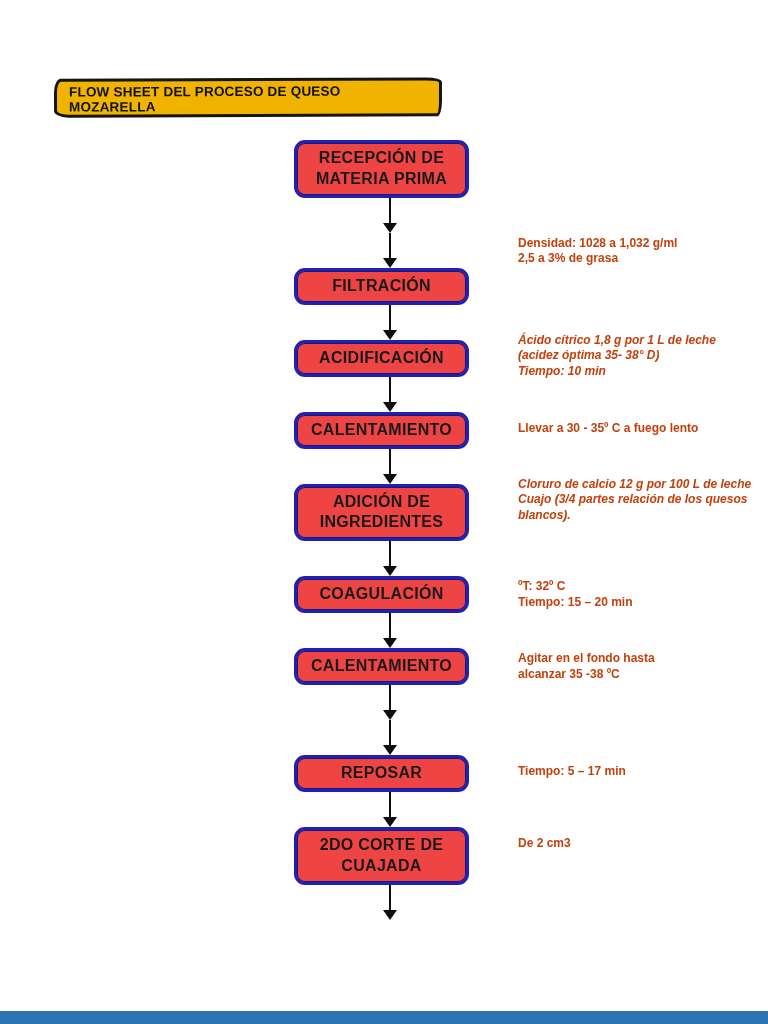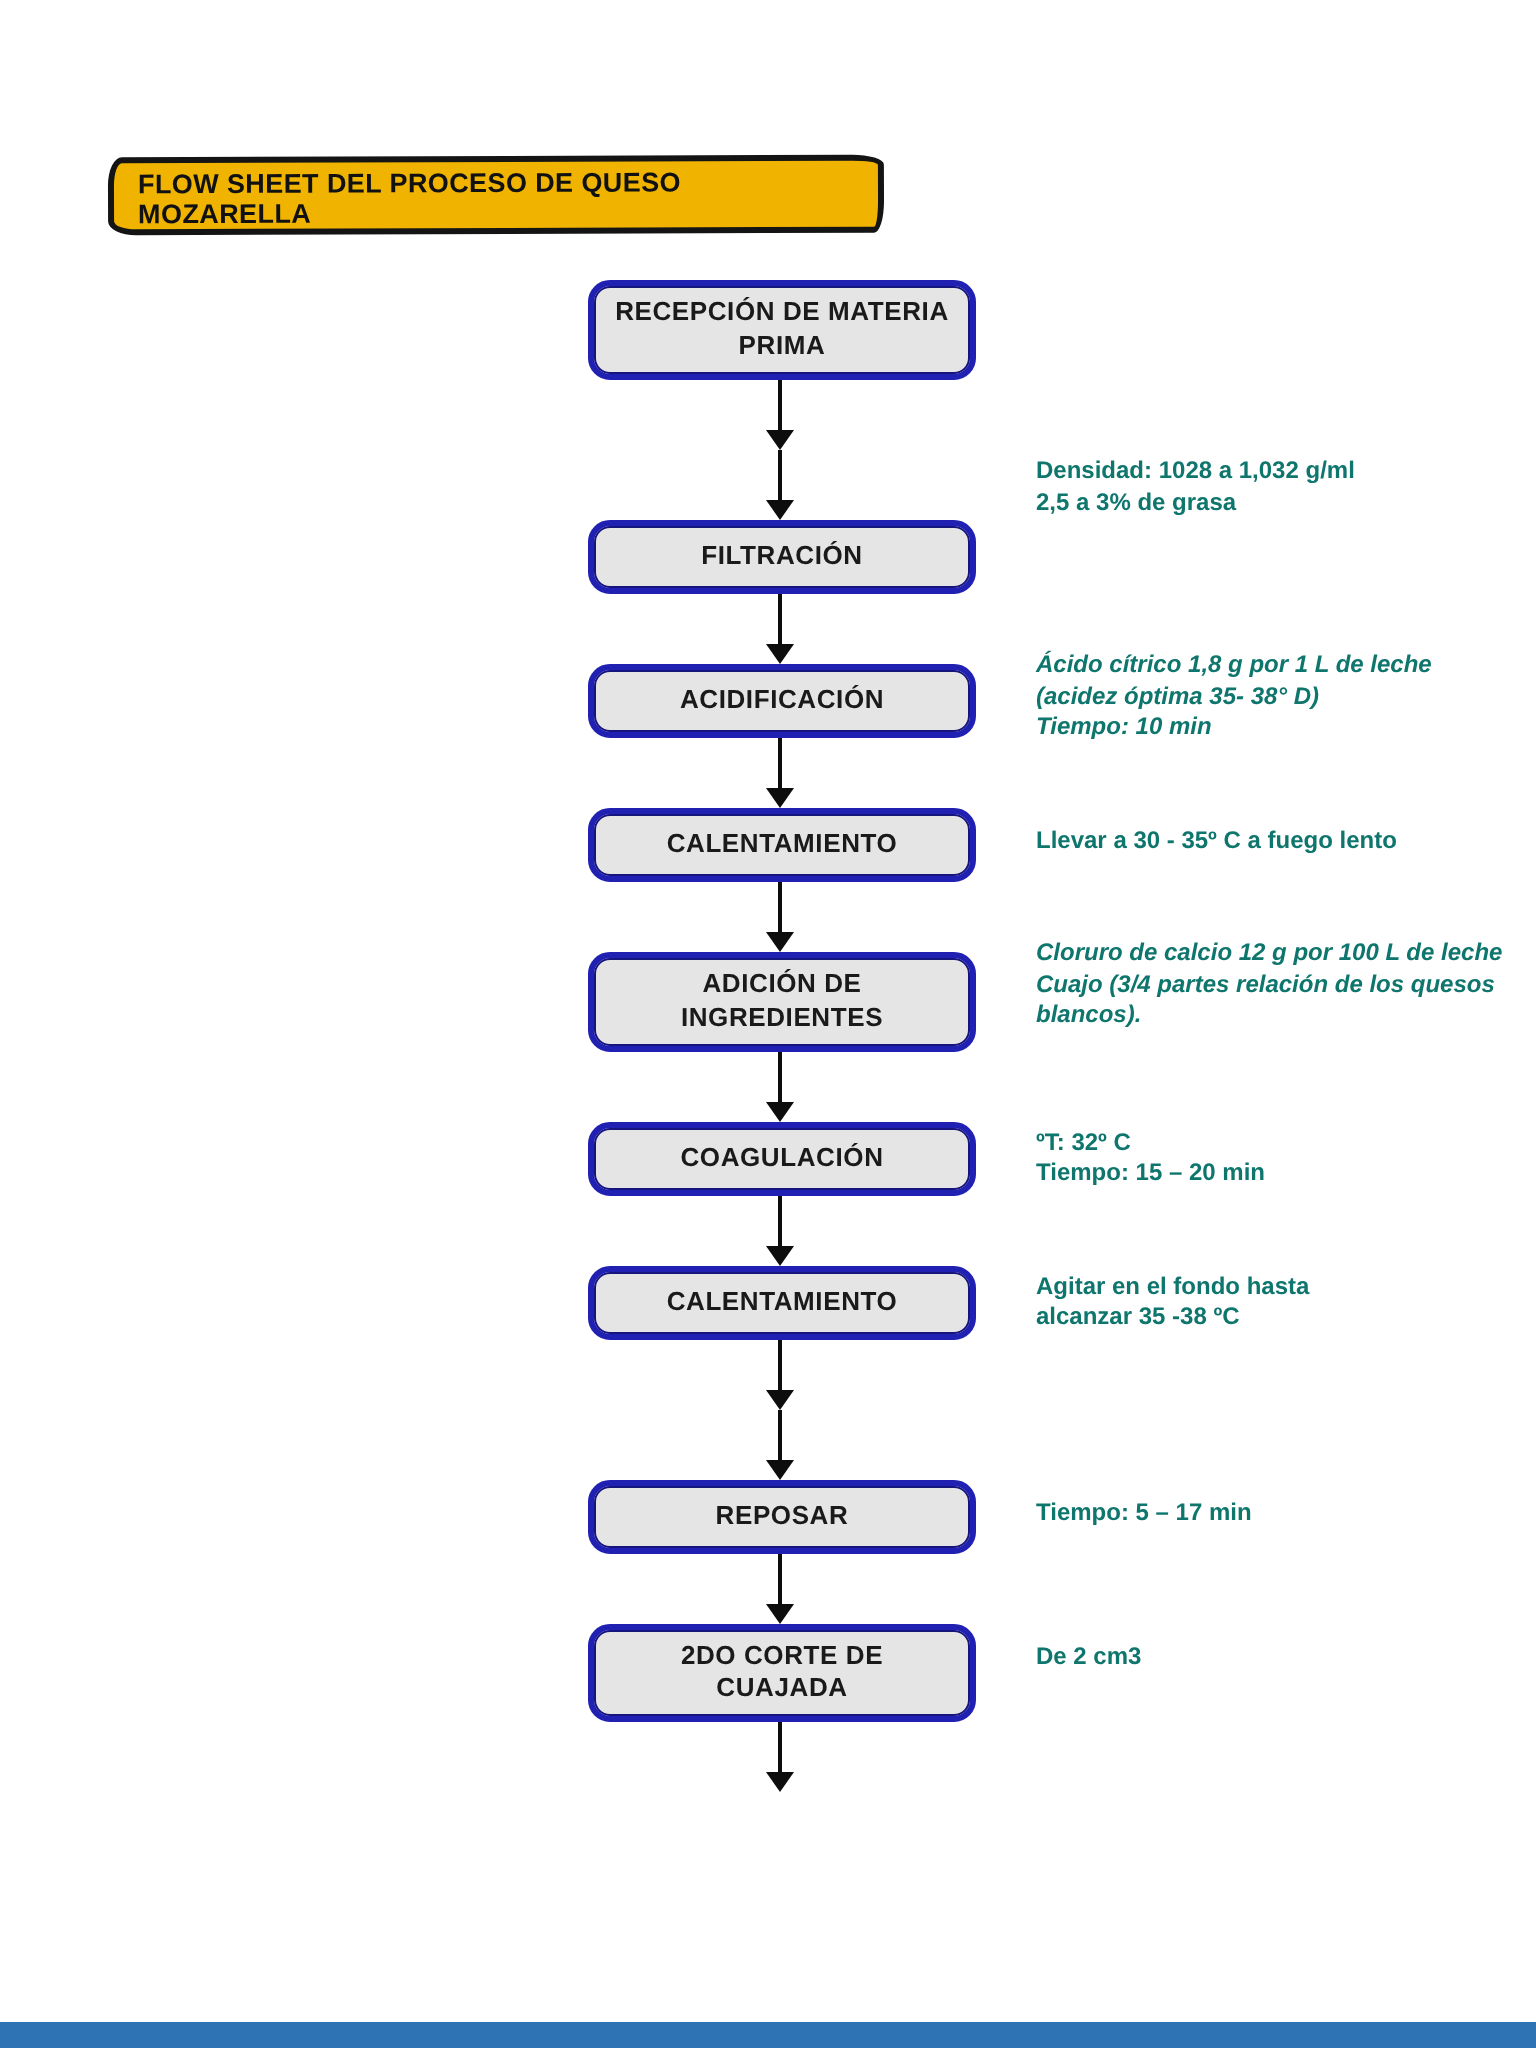"RECEPCIÓN DE MATERIA PRIMA" .box { background: #e5e5e5 -> #ef4444; font-size: 13px -> 16px; width: 194px -> 175px }
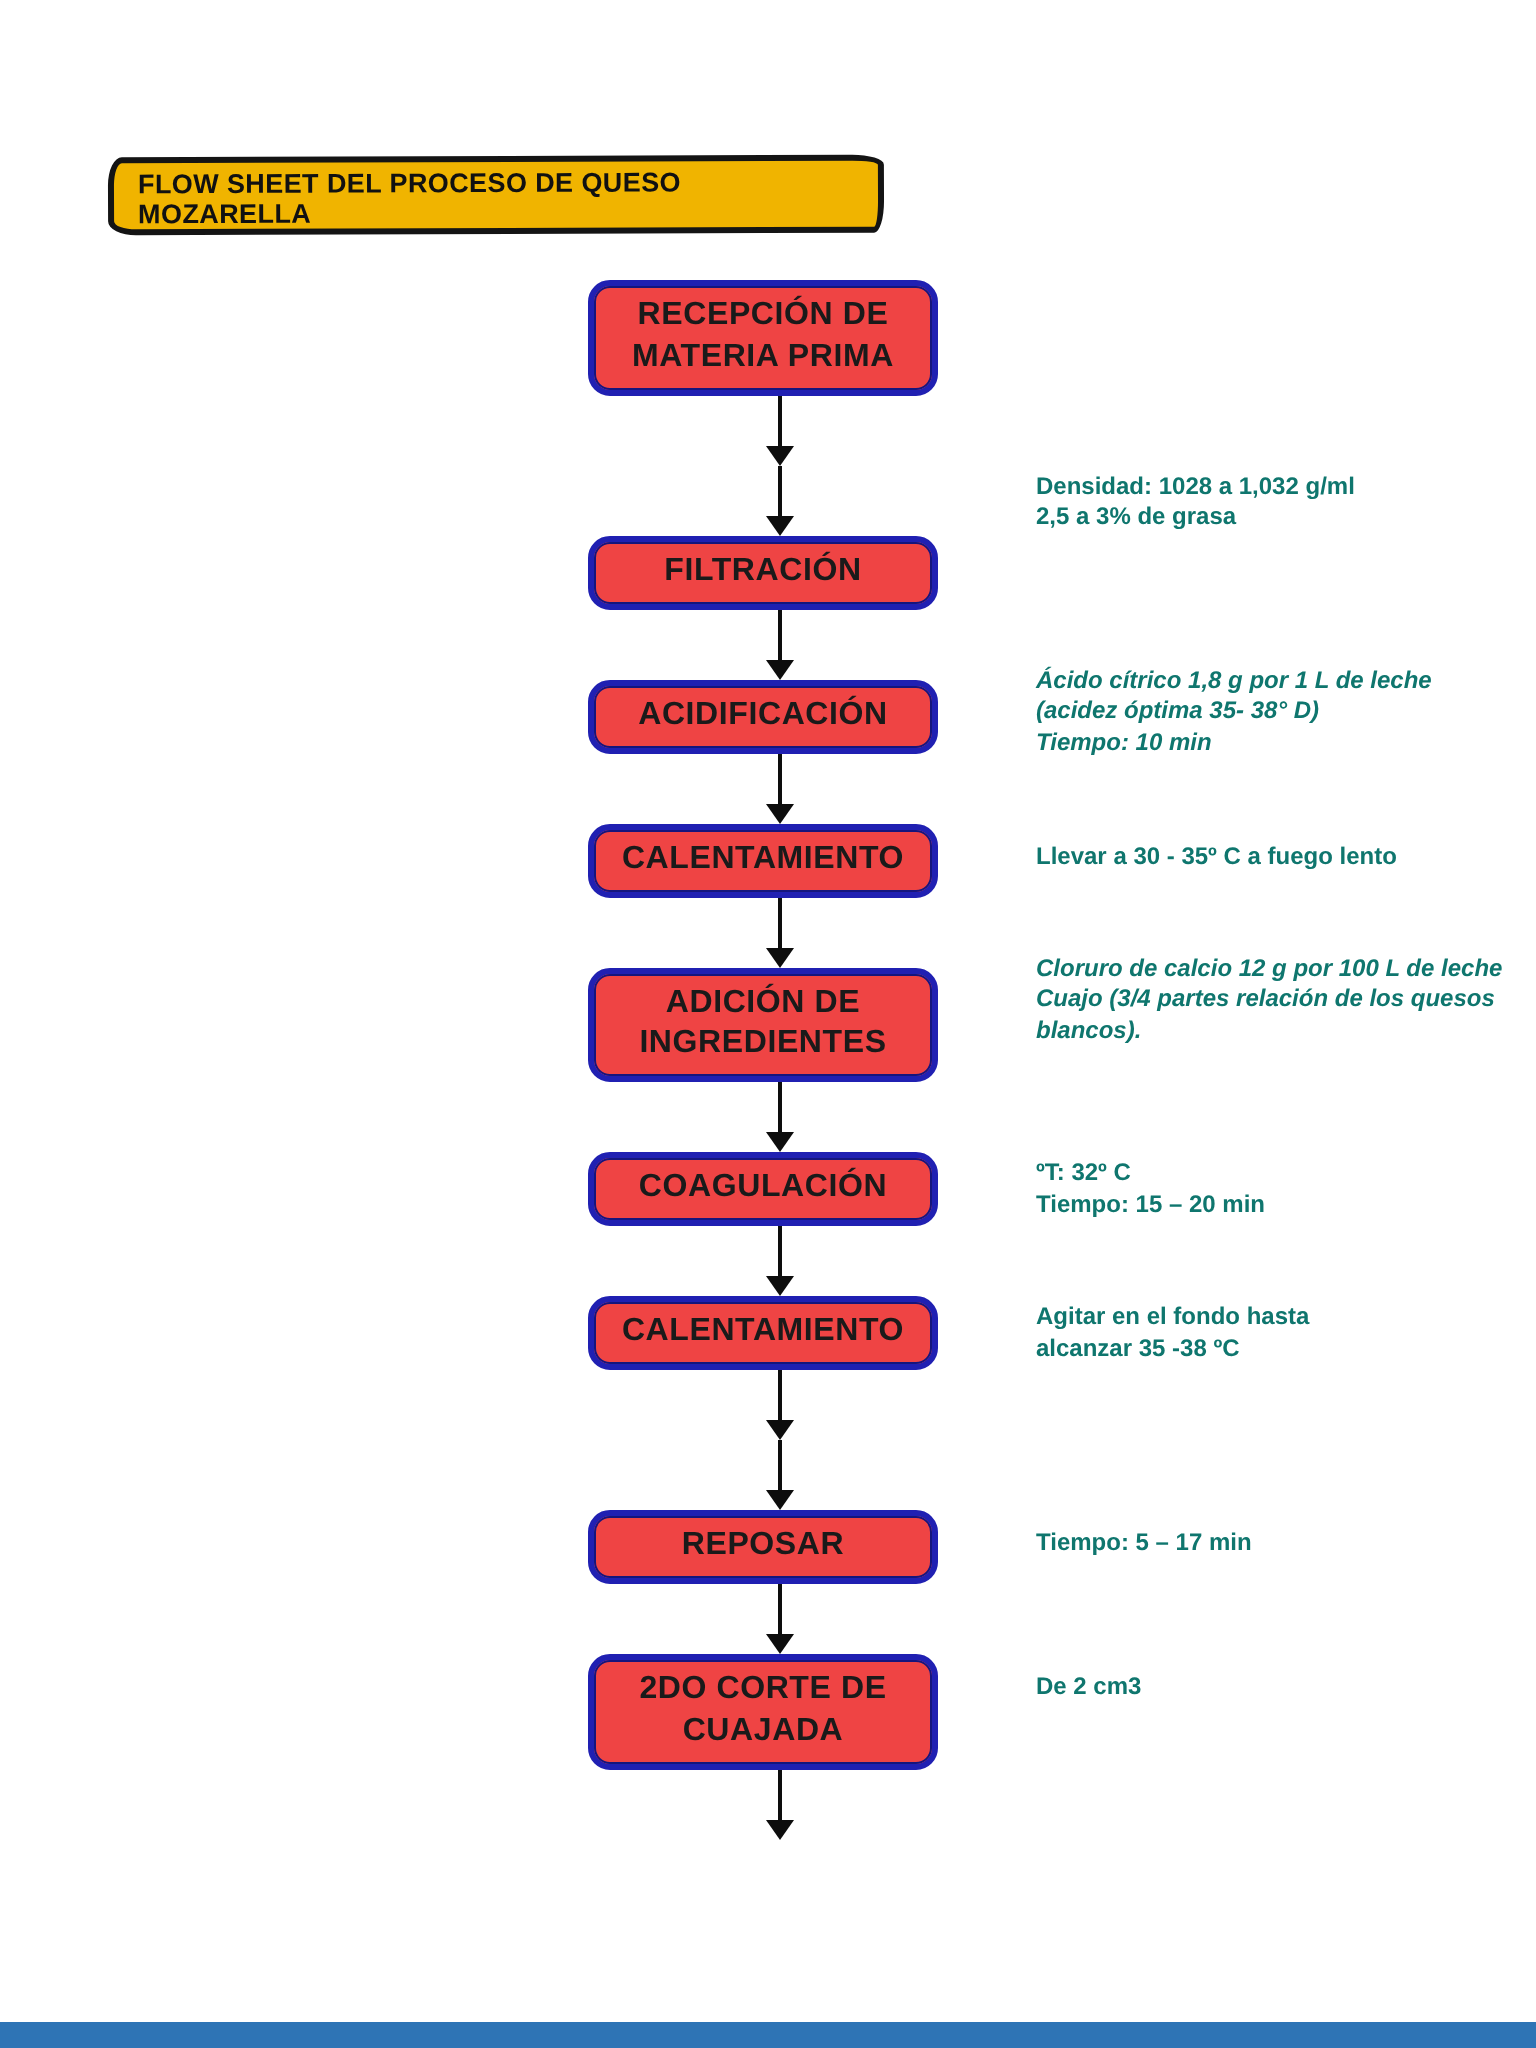"Densidad: 1028 a 1,032 g/ml" .note { color: #0f766e -> #c2410c }
